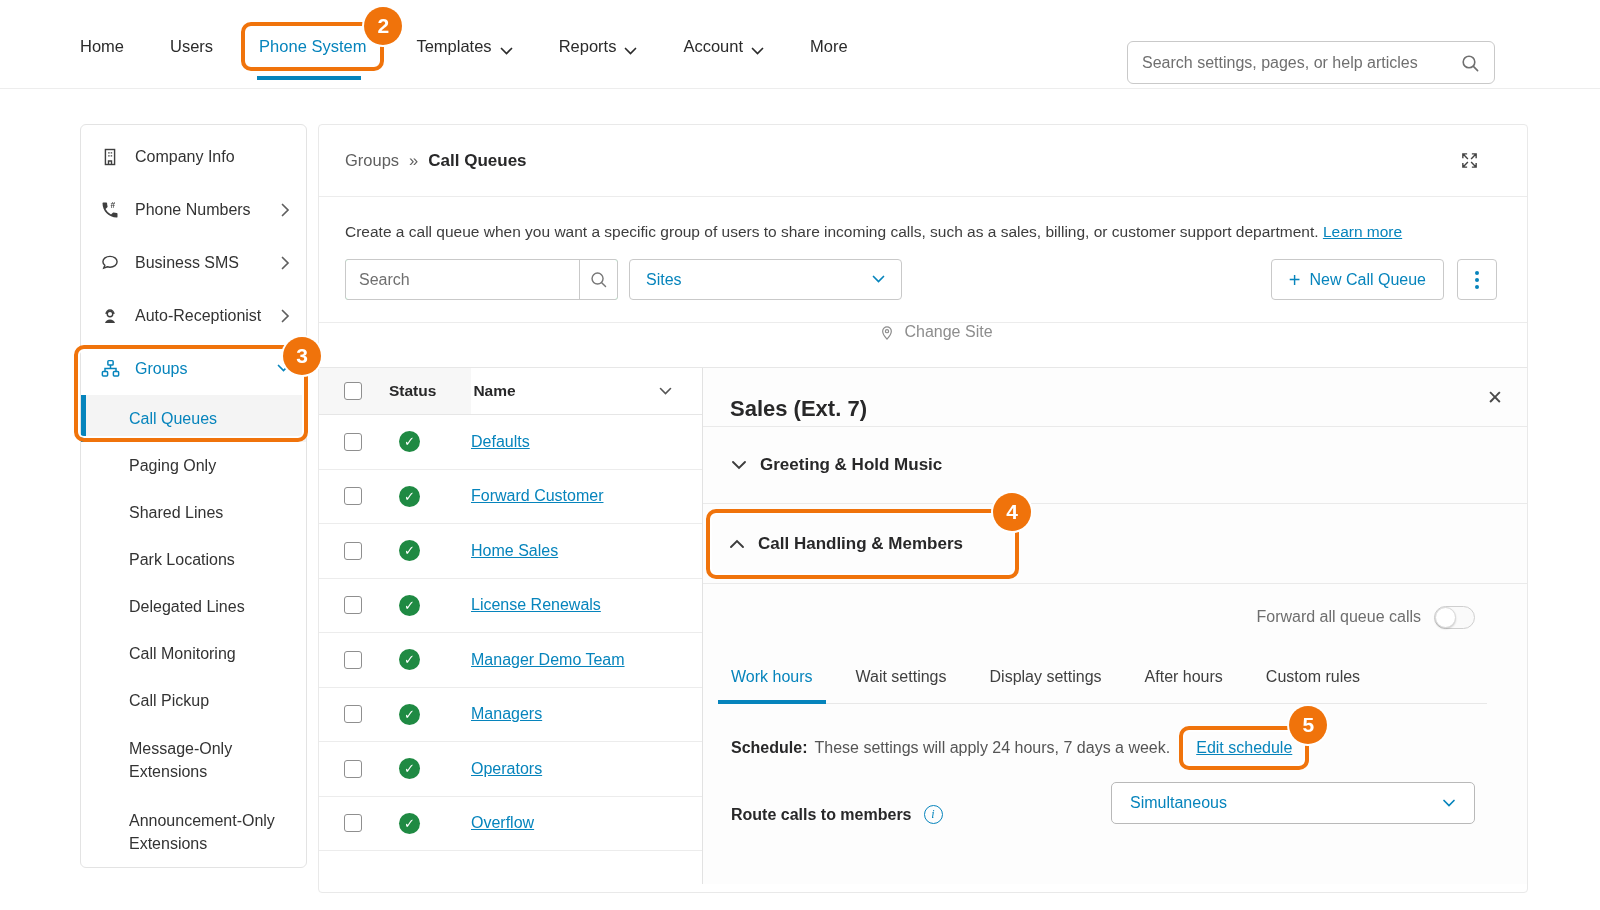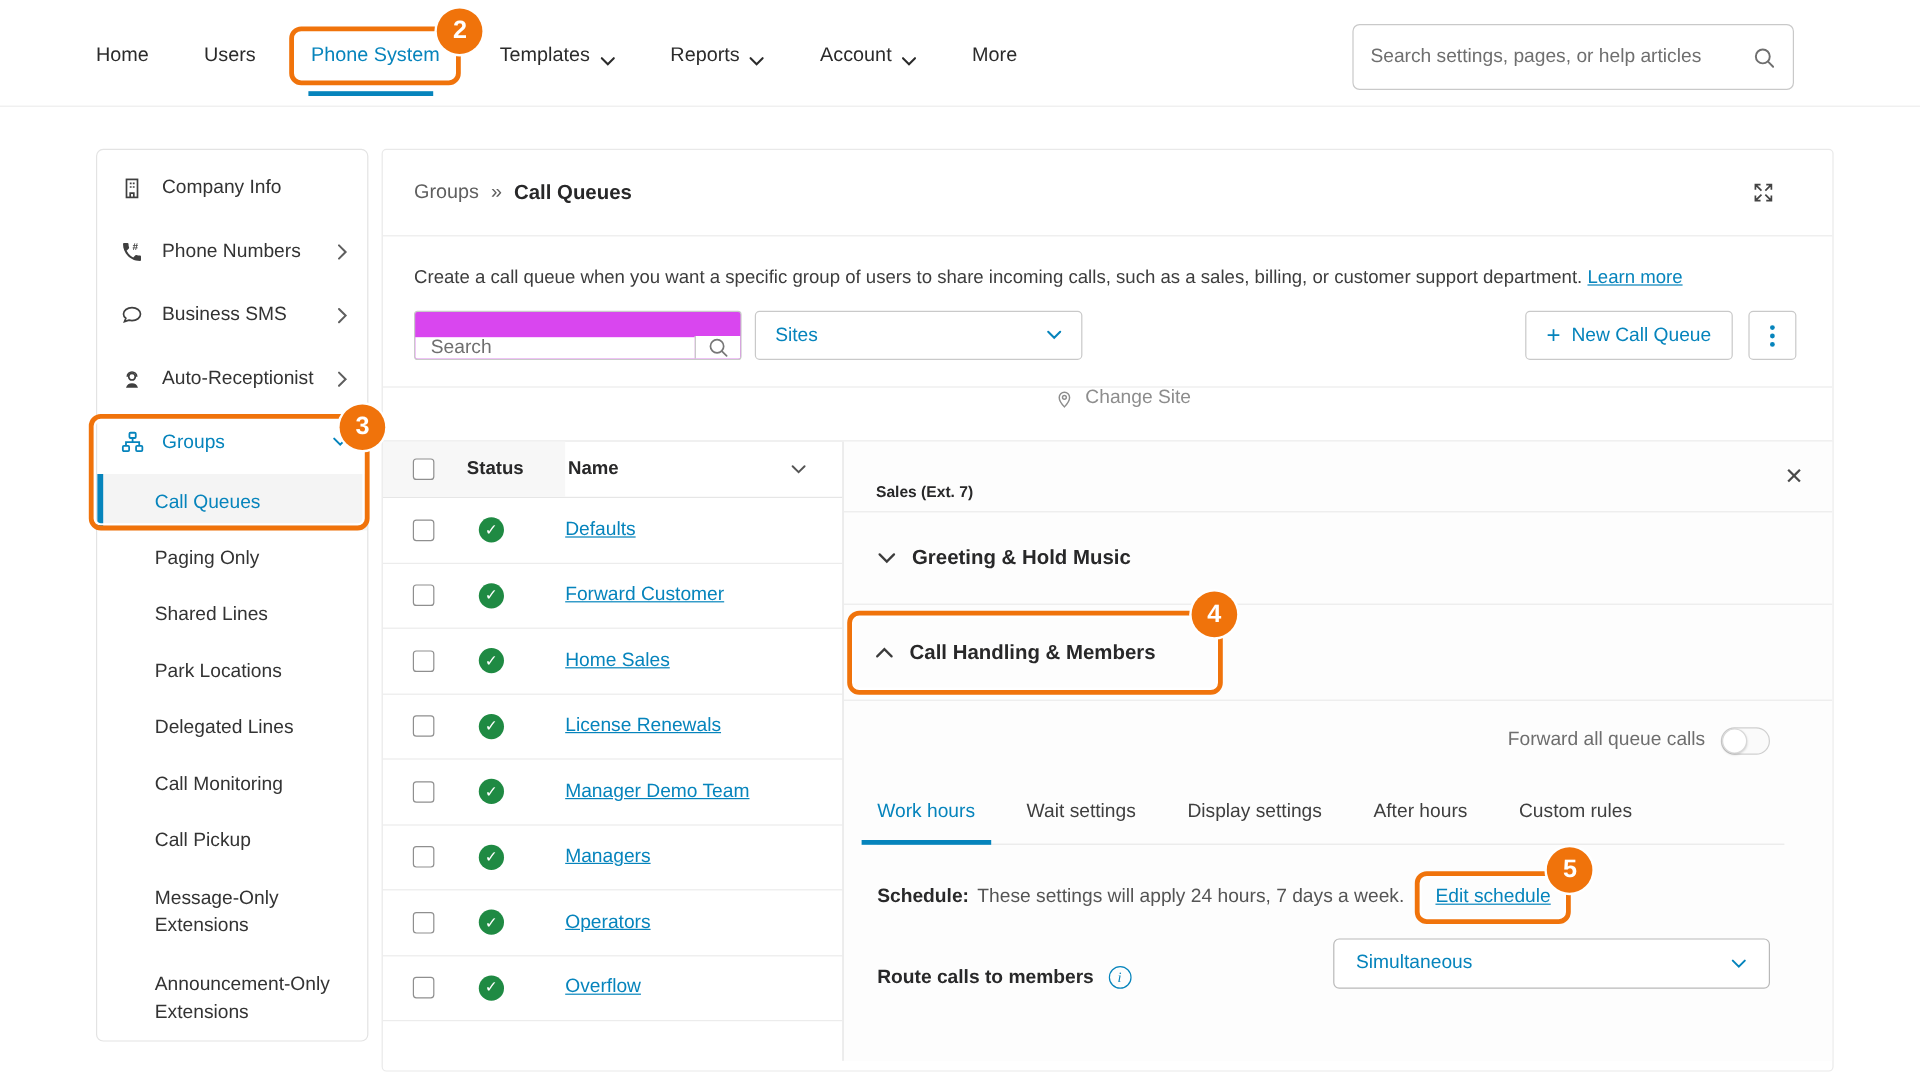"Search settings, pages, or help" .nav-search { height: 55px -> 43px; top: 20px -> 41px }
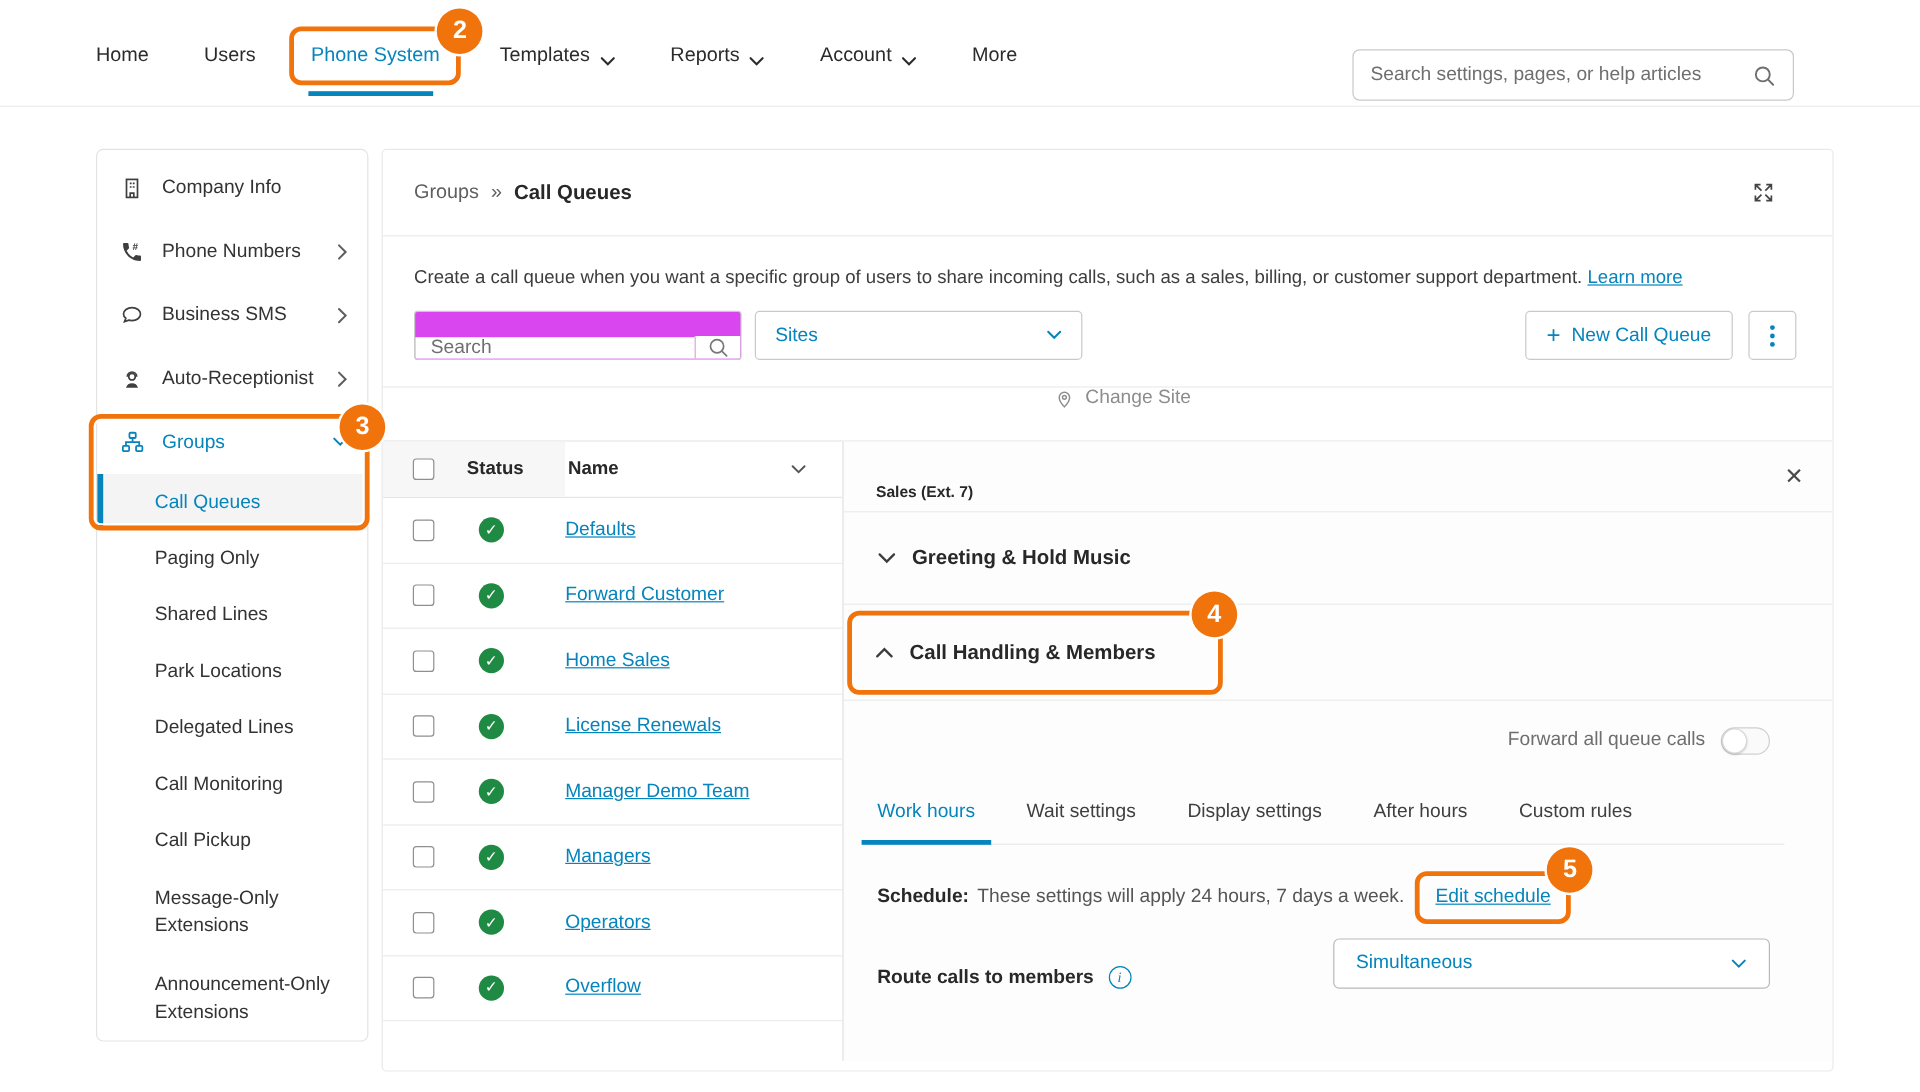"Search" .search-box { align-items: flex-end -> none; background: #d946ef -> #86efac }
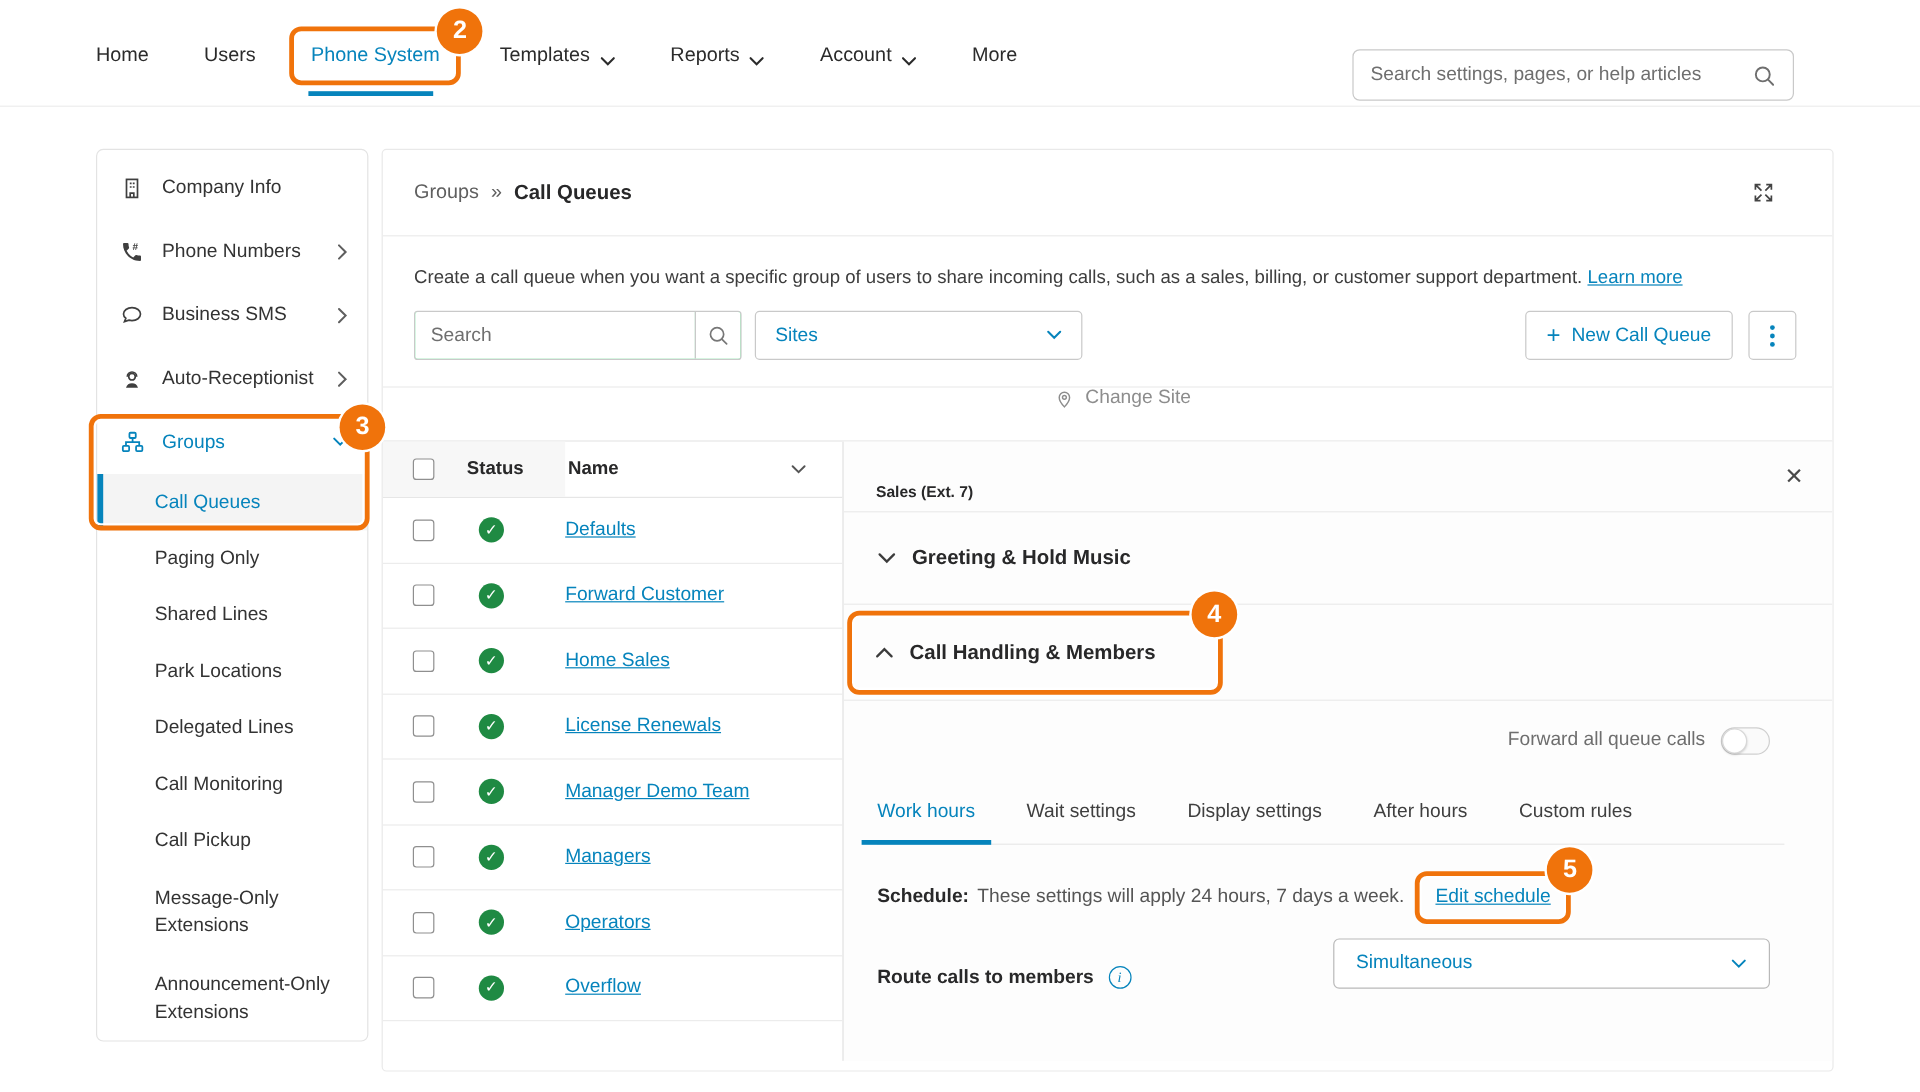"Sales (Ext. 7)" .p-title { font-size: 13px -> 22px }
